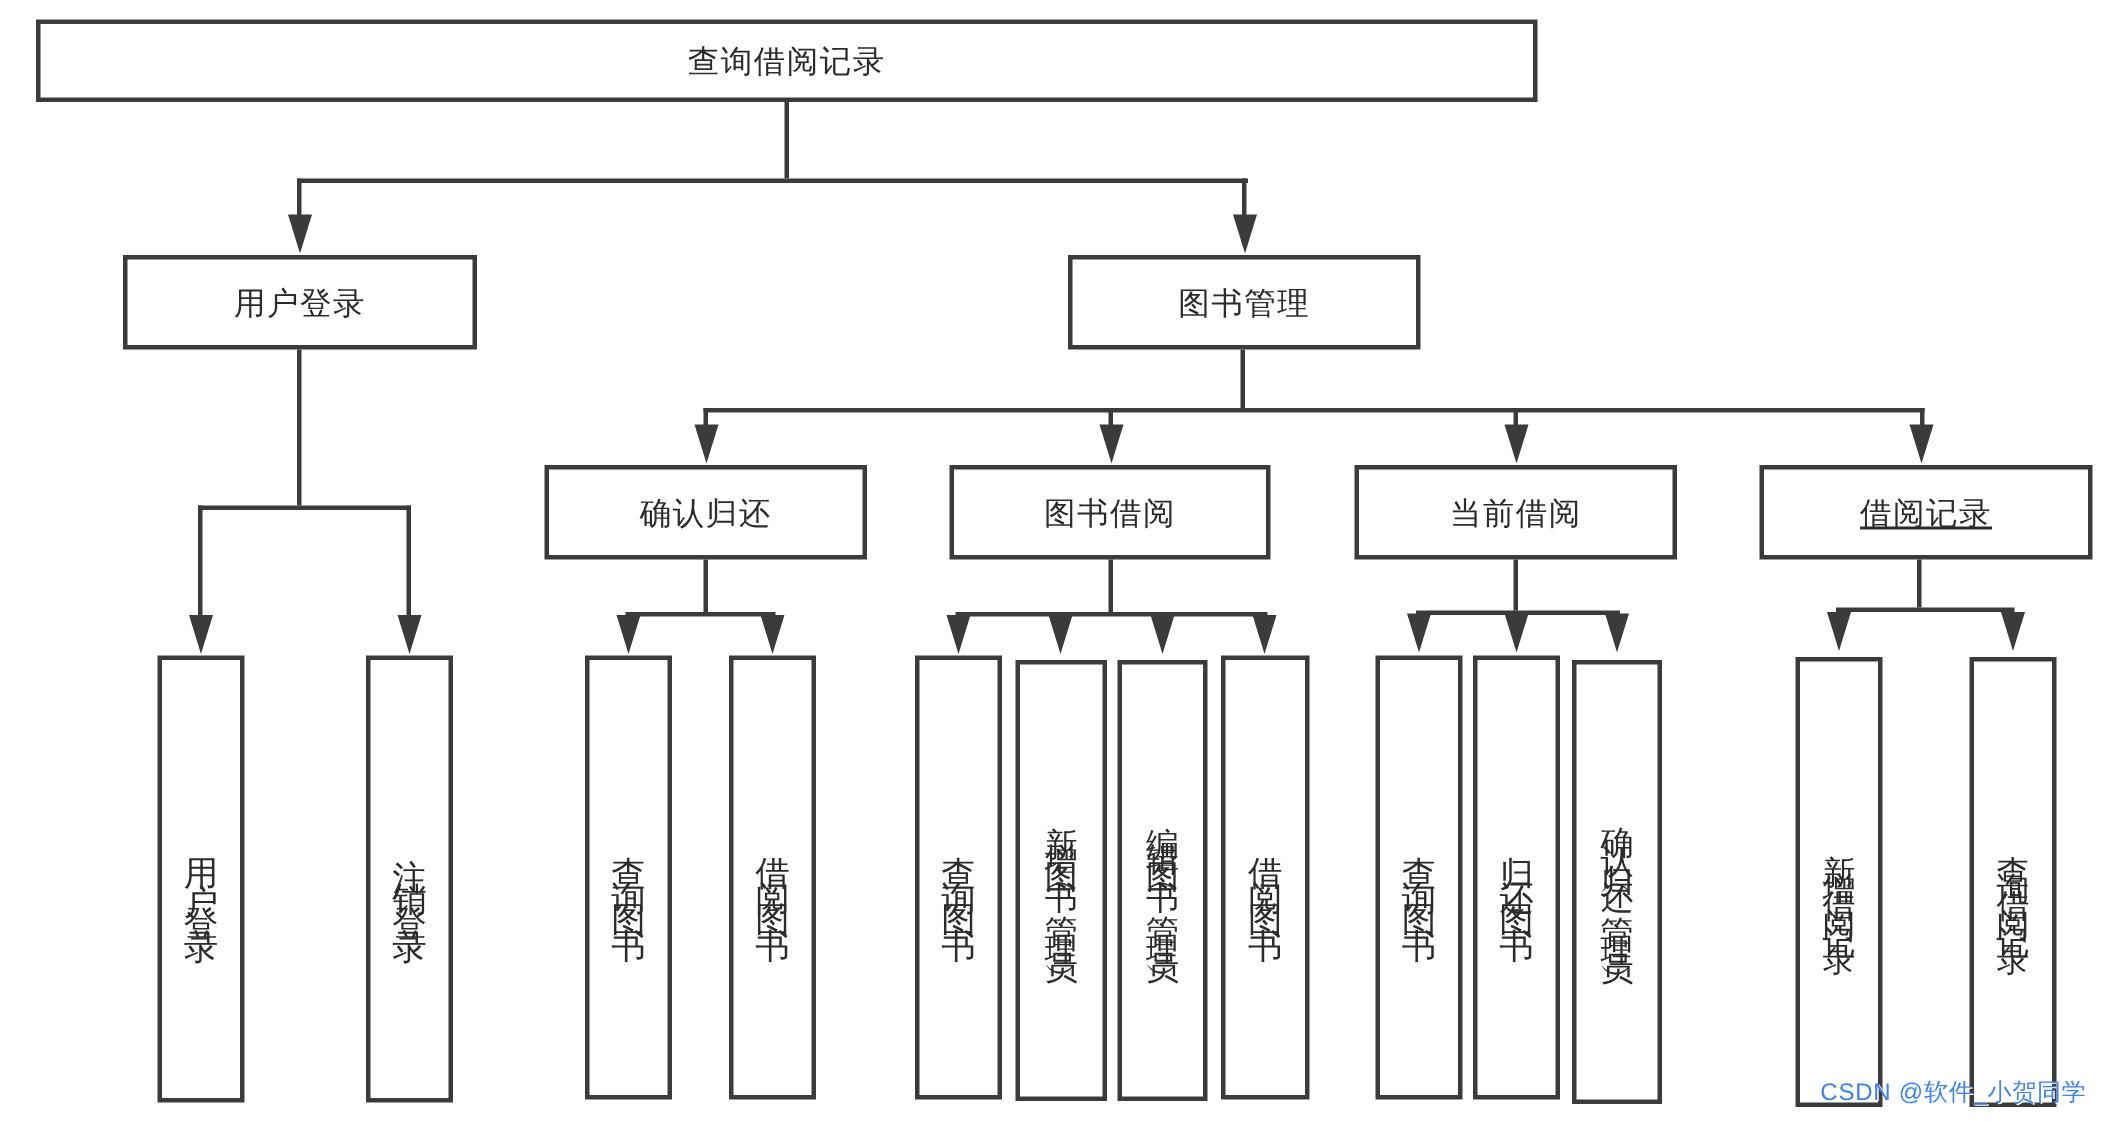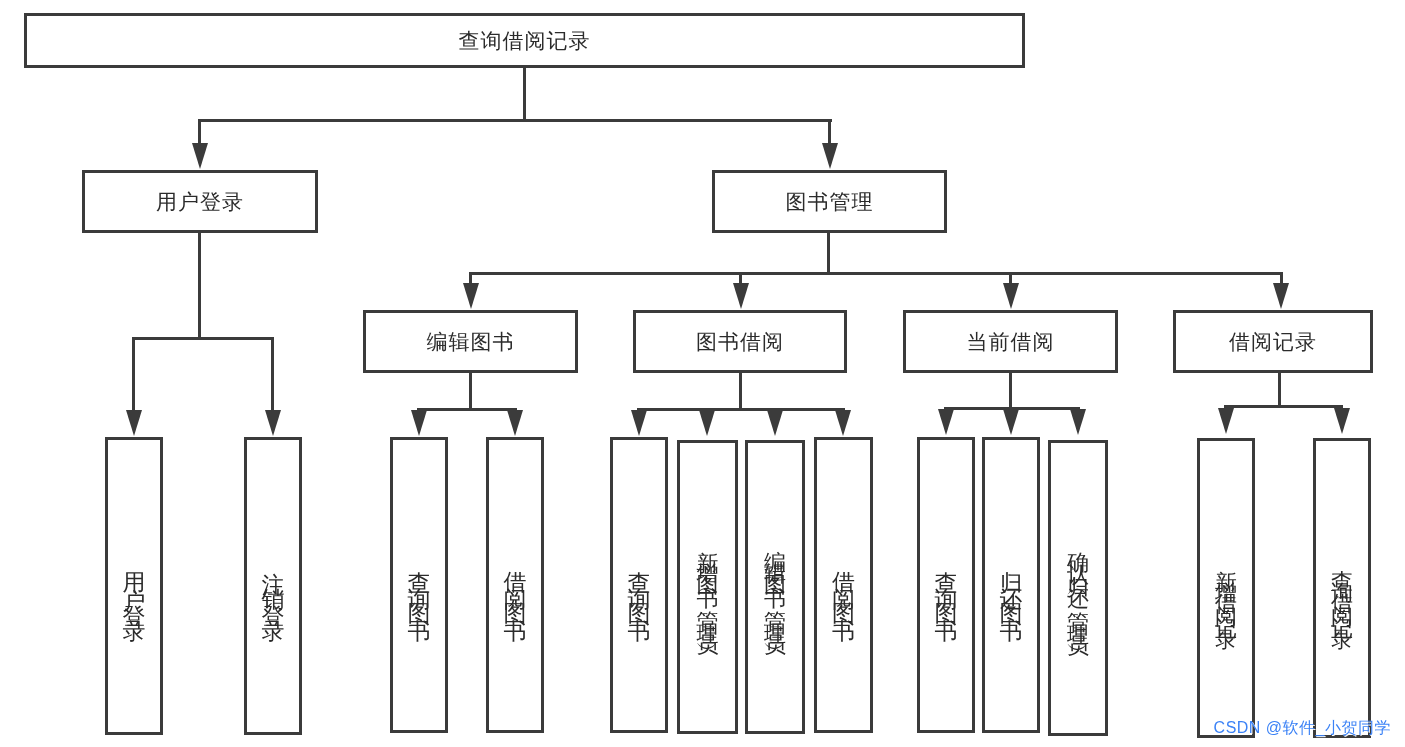"编辑图书" div.box { text: 编辑图书 -> 确认归还 }
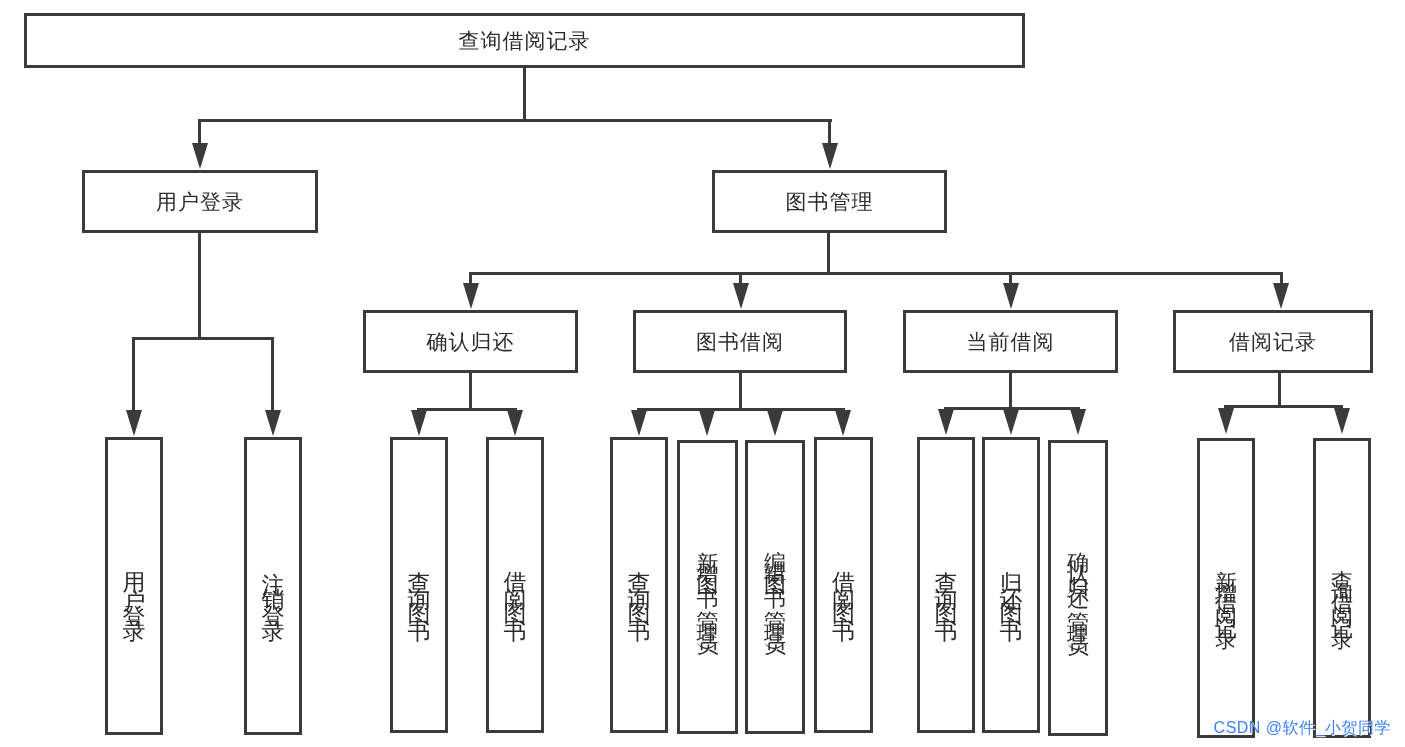"借阅记录" div.box { text-decoration: none -> underline; width: 200px -> 222px }
